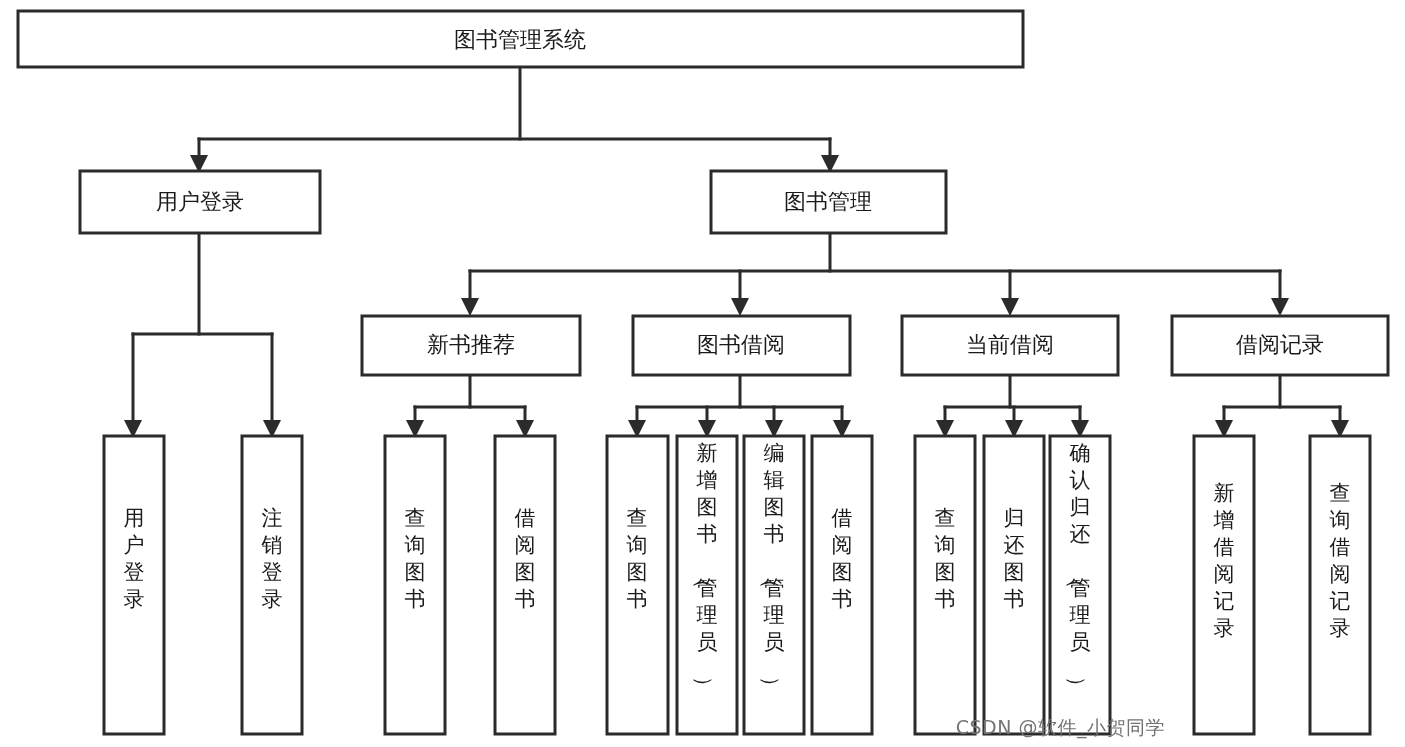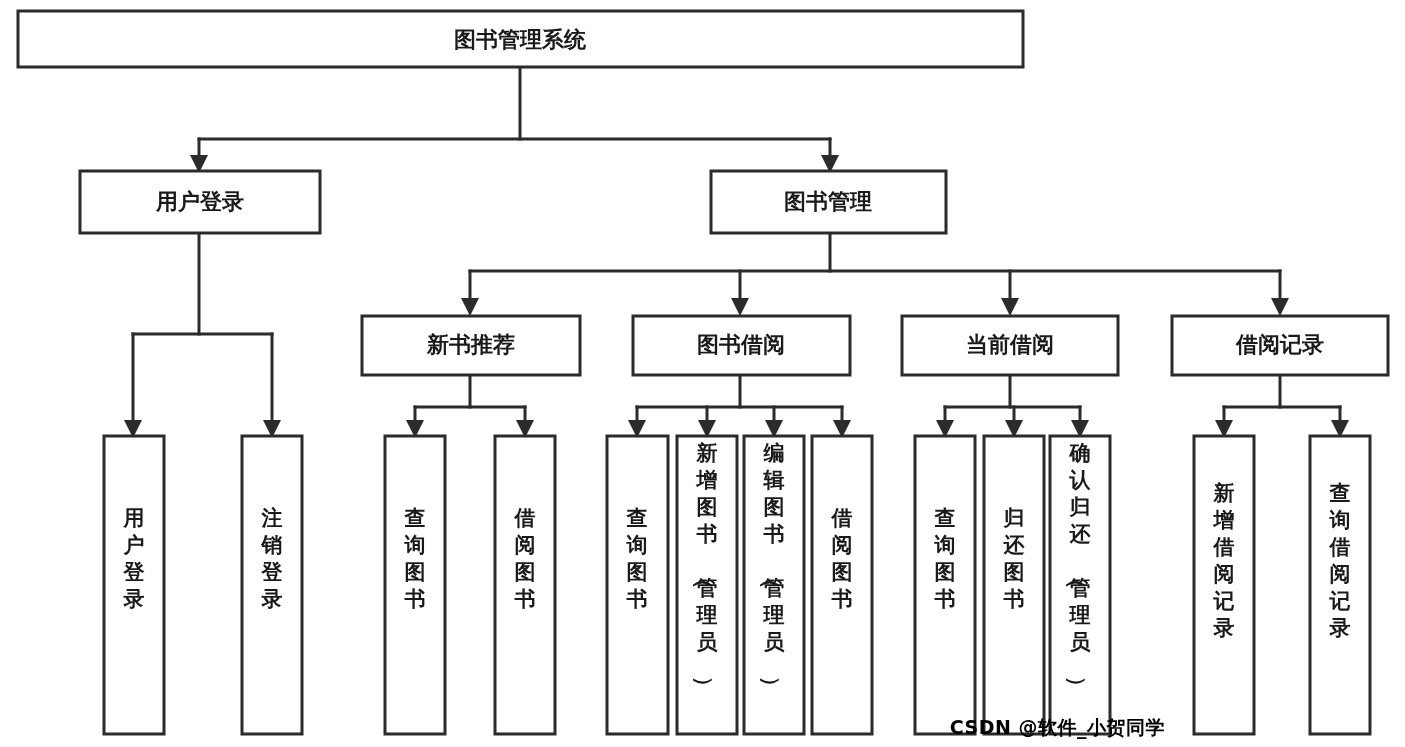"图书管理系统" #diagram-root { font-weight: bold -> none }
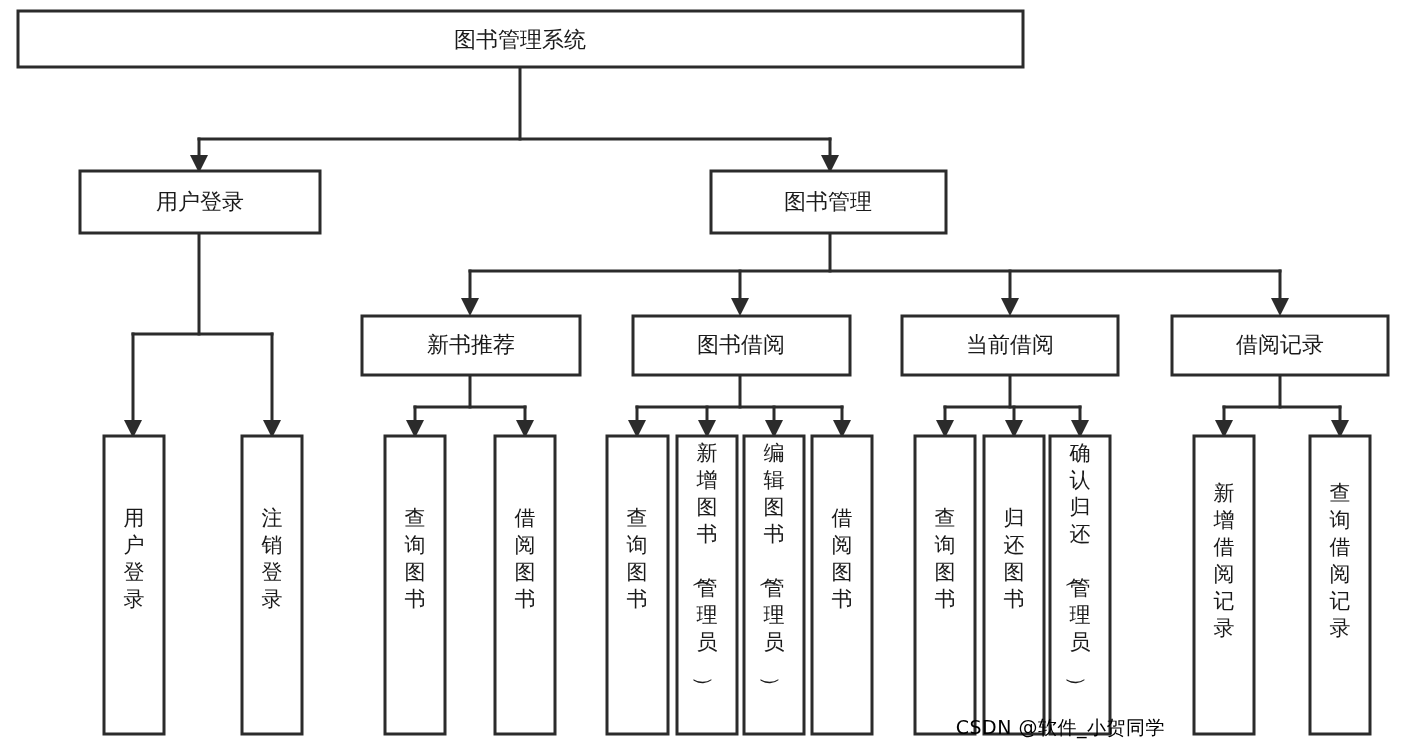"CSDN @软件_小贺同学" .watermark { color: #000000 -> #737373 }
